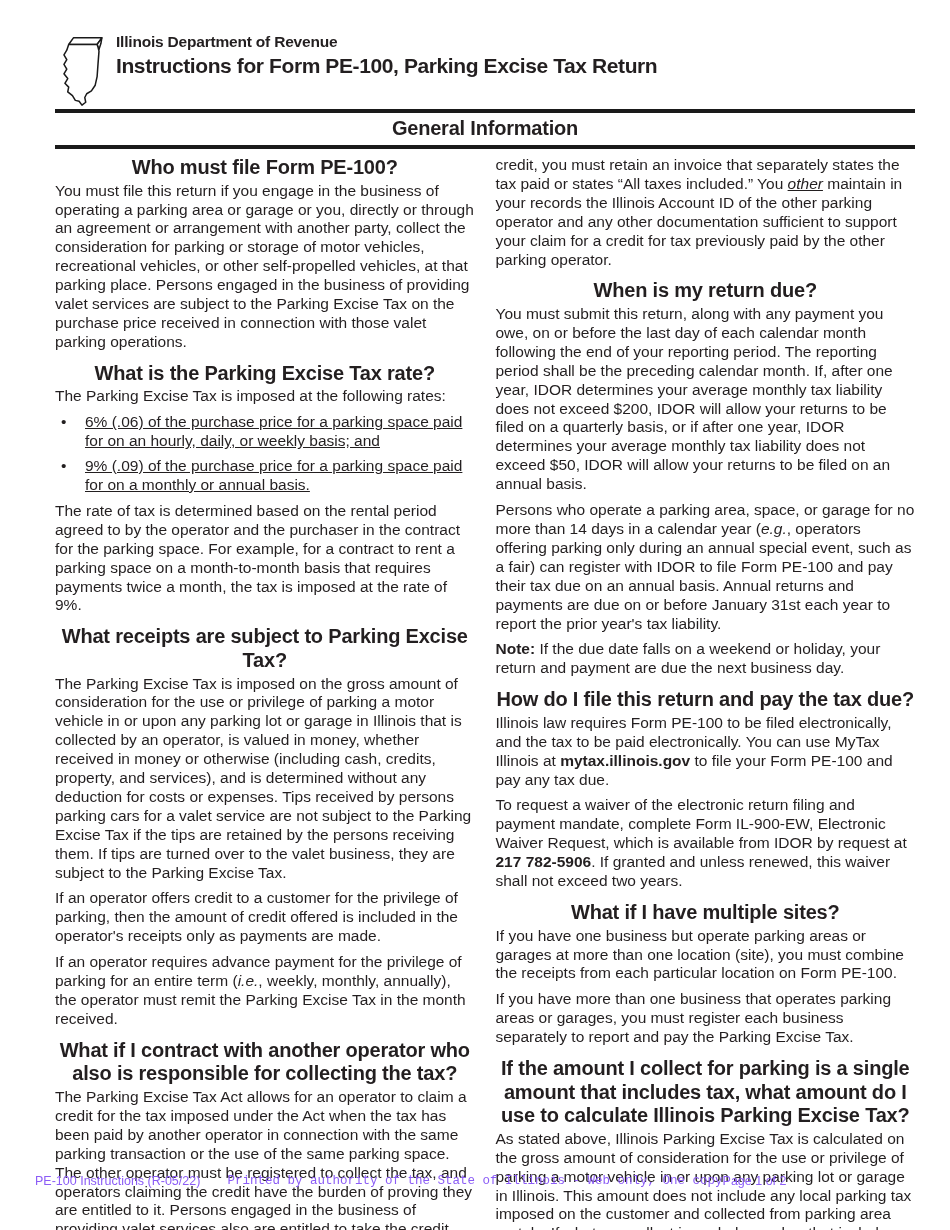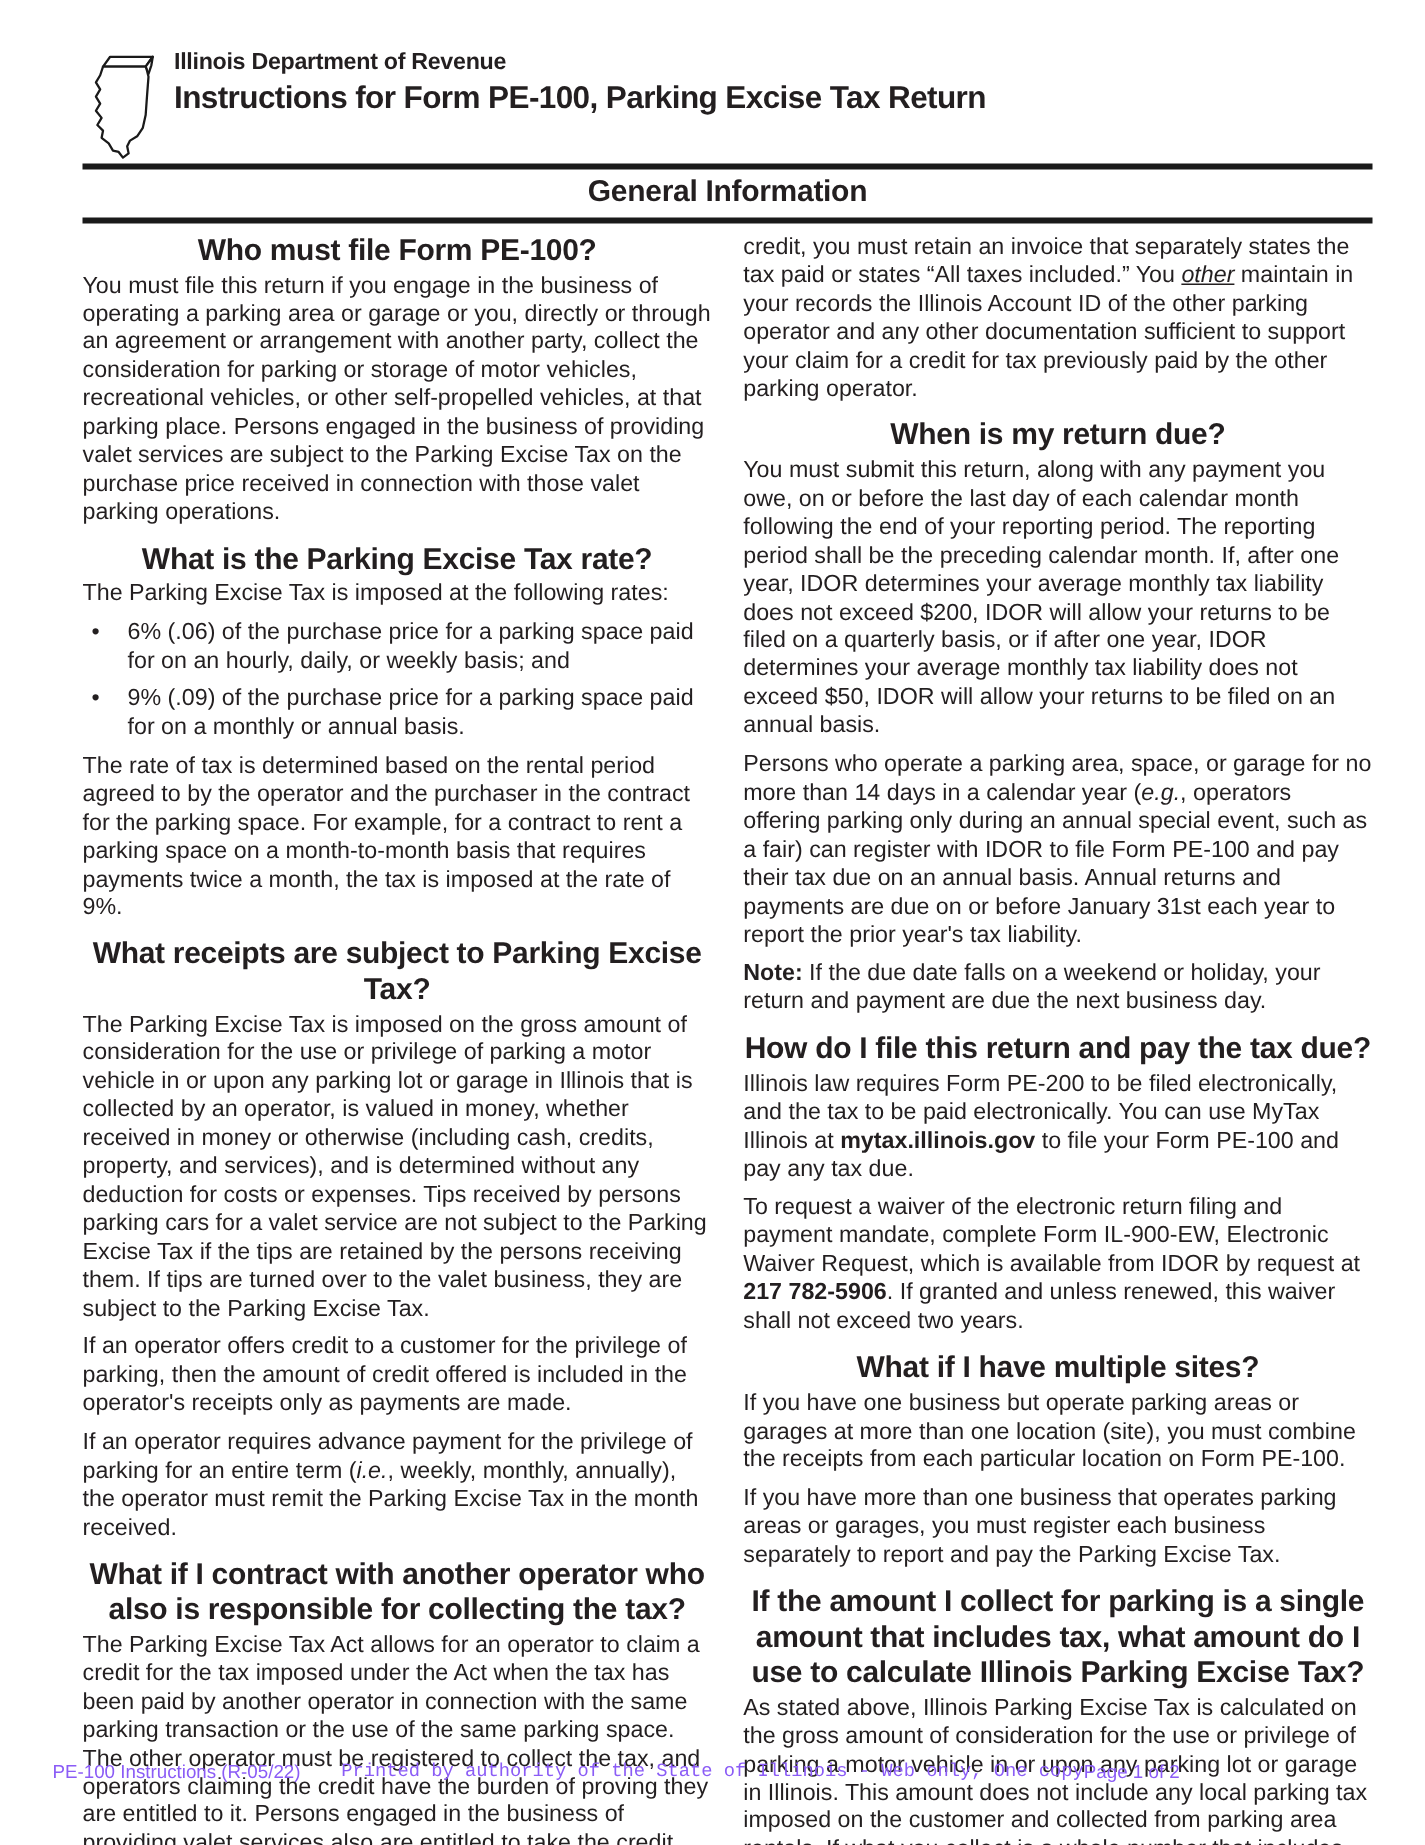"6% (.06) of the purchase" .col ul { text-decoration: none -> underline }
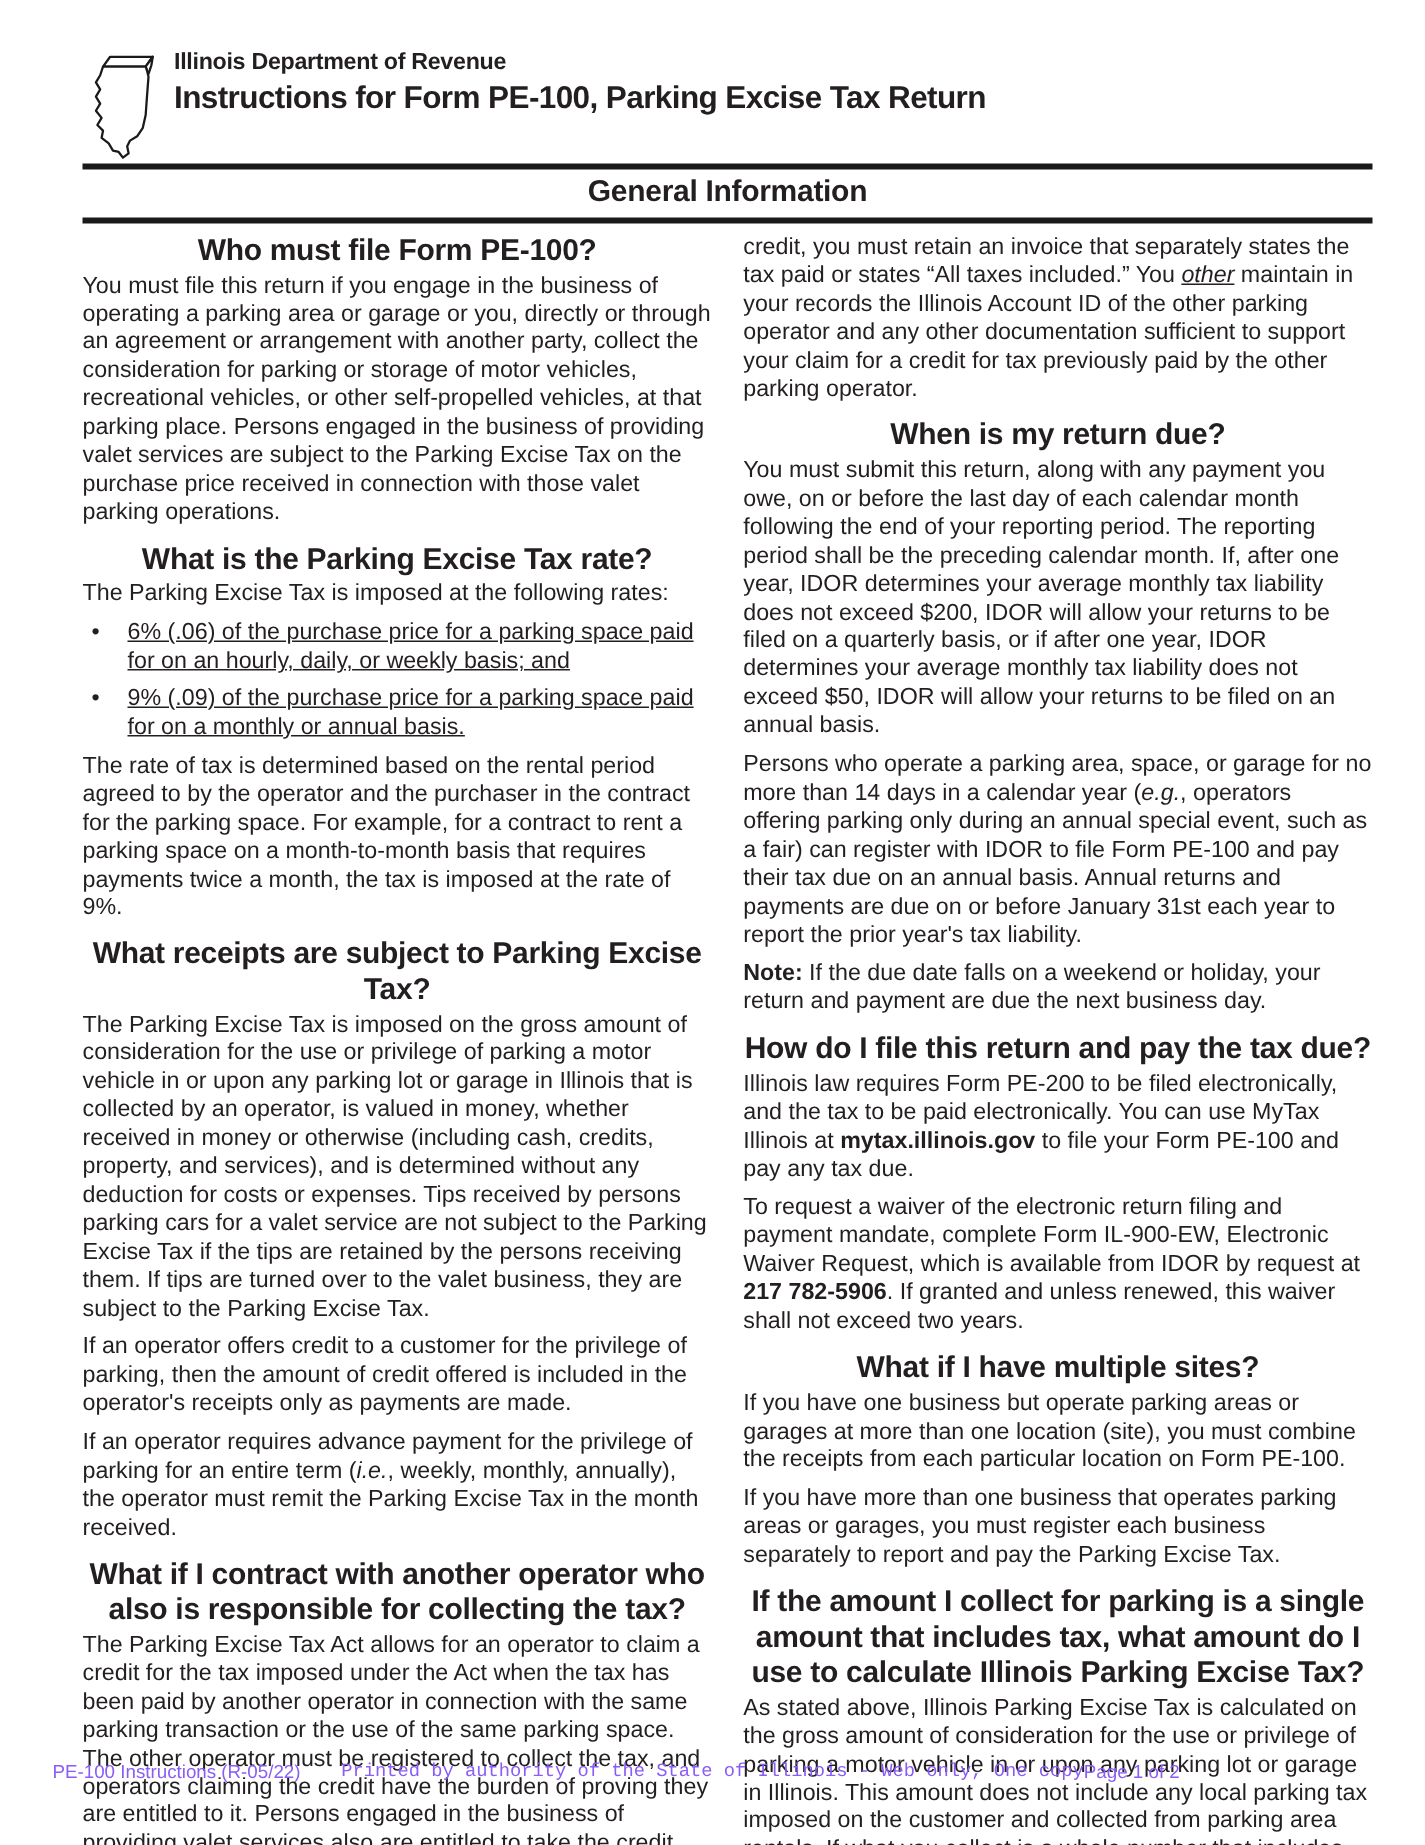"Illinois law requires Form PE-200" span { text: PE-200 -> PE-100 }
